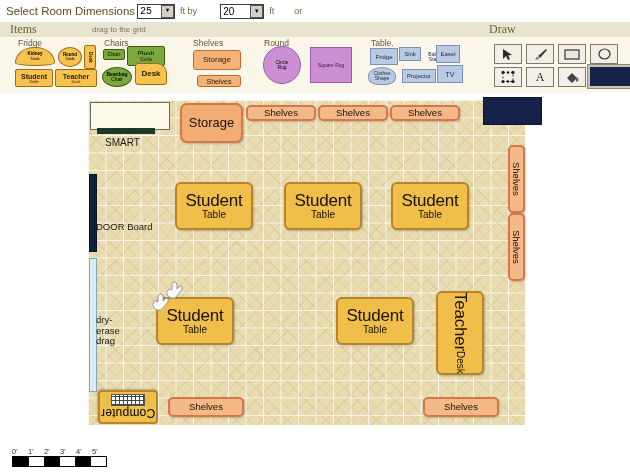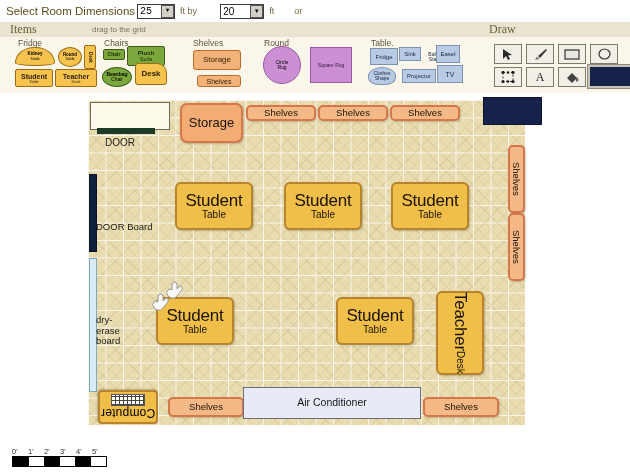"DOOR" div { text: DOOR -> SMART }
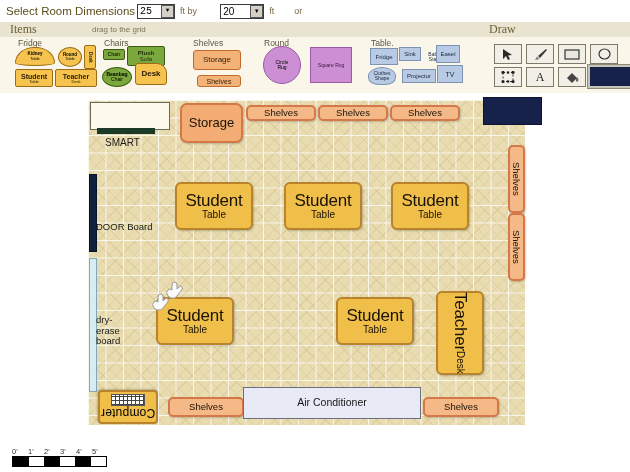"dry-erase board" div { text: board -> drag }
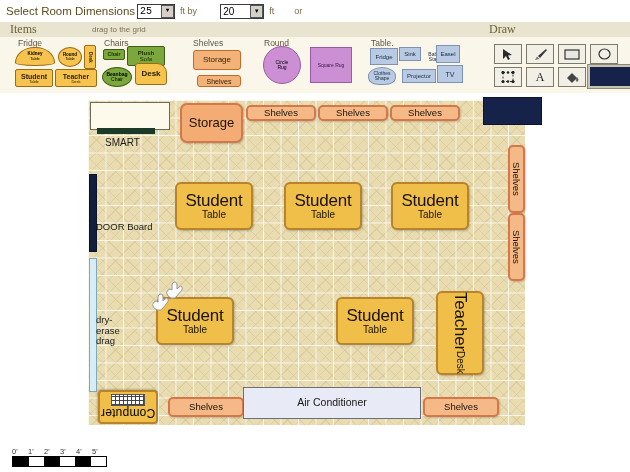"Air Conditioner" div.obj { html: <div> <span>Air Conditioner</span> </div> -> none }
